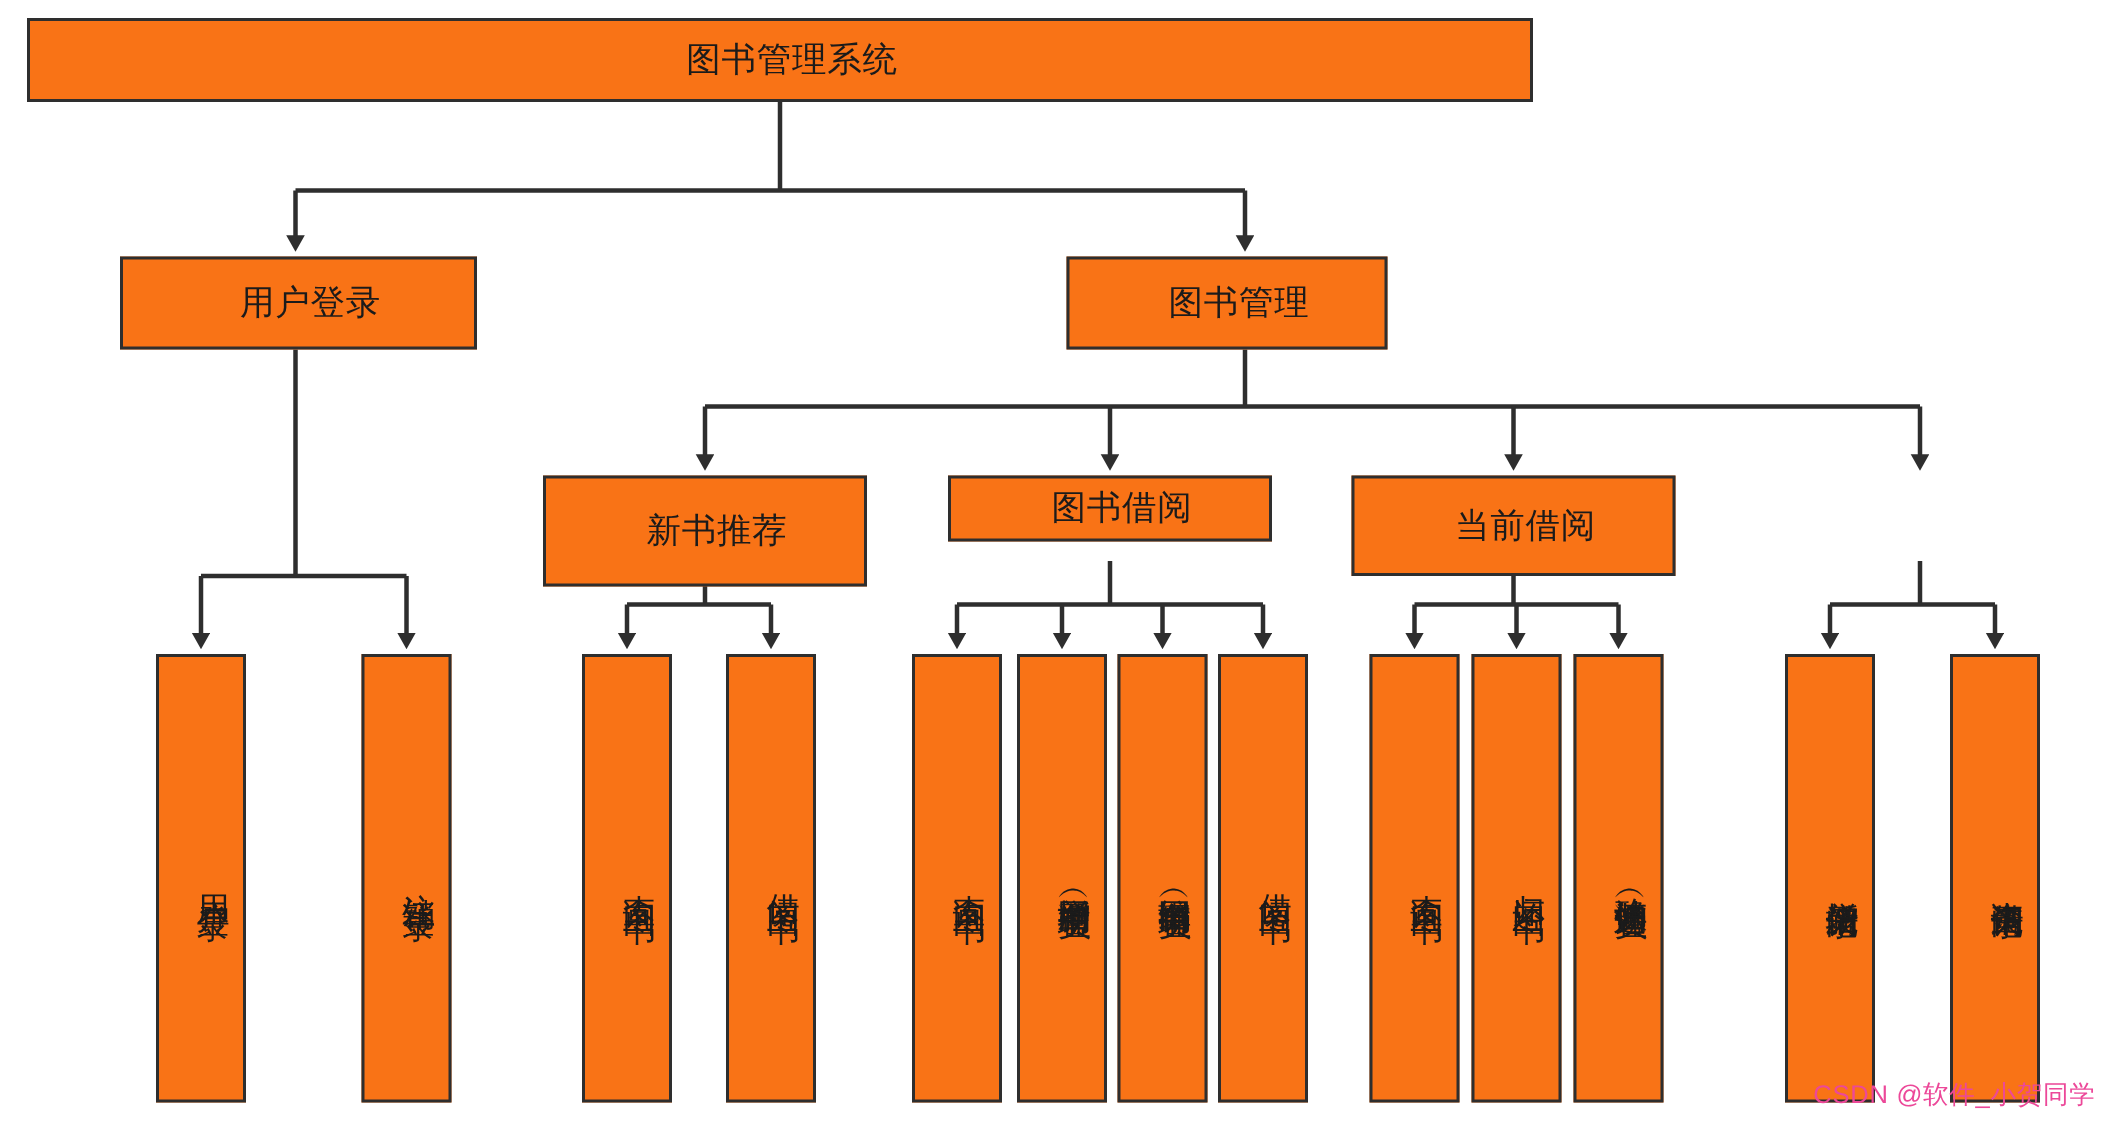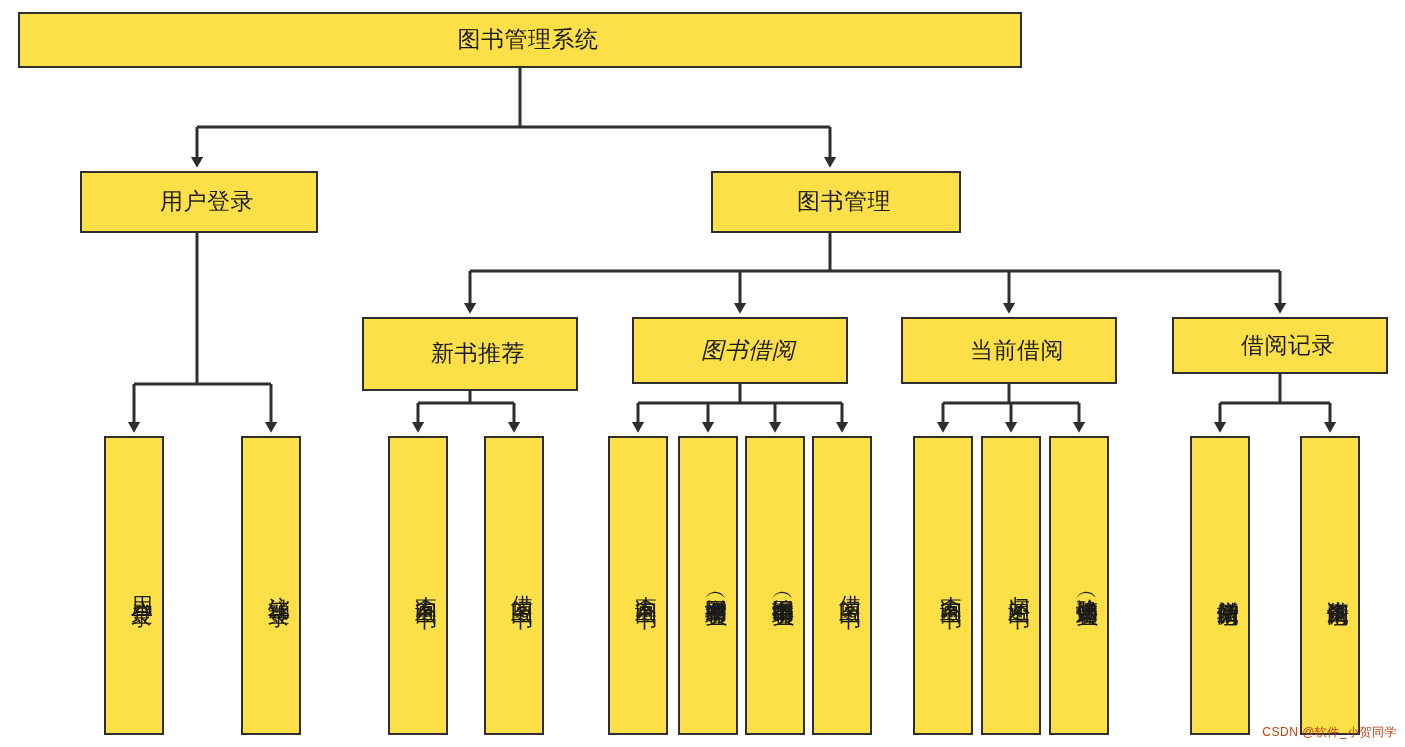"图书管理系统" .node-box { background: #fde047 -> #f97316 }
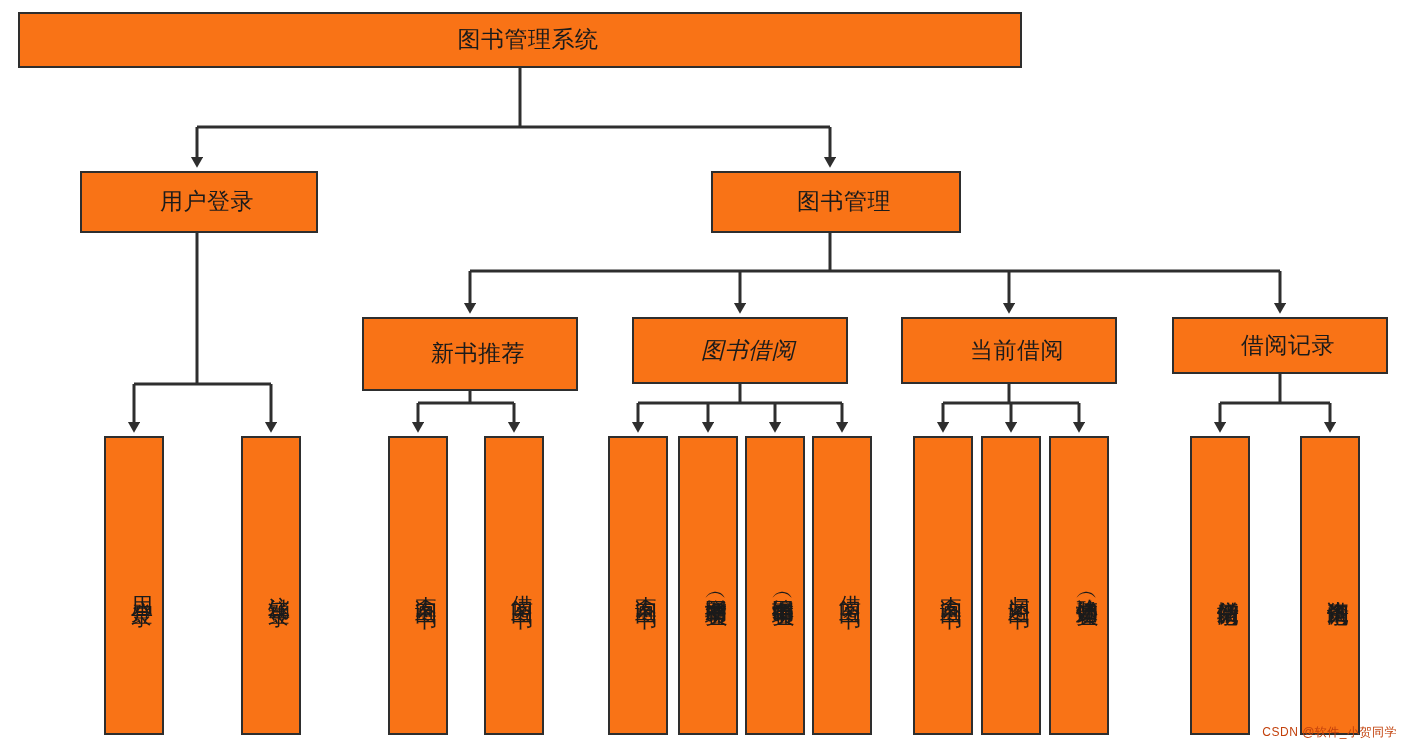"图书管理" div.node-box { width: 250px -> 214px }
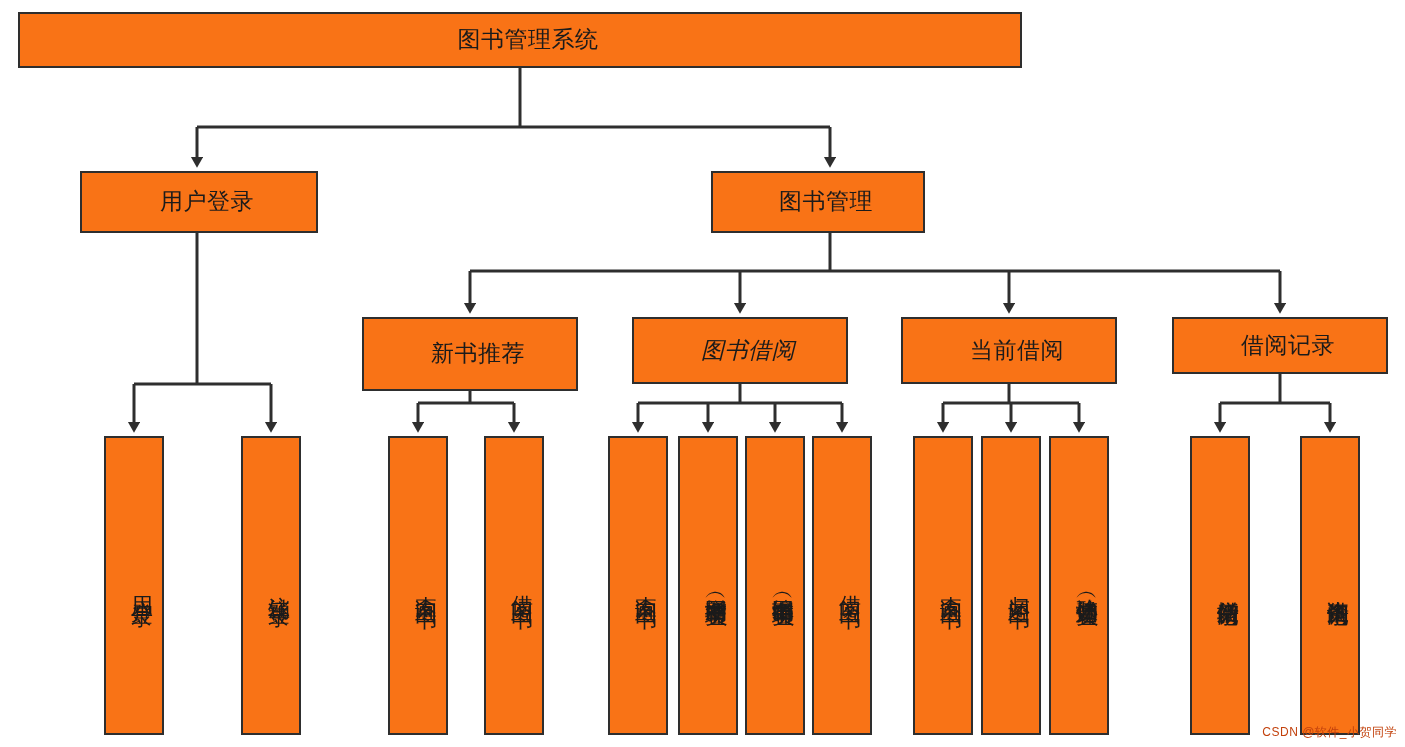"图书借阅" div.node-box { font-style: italic -> none; height: 67px -> 44px }
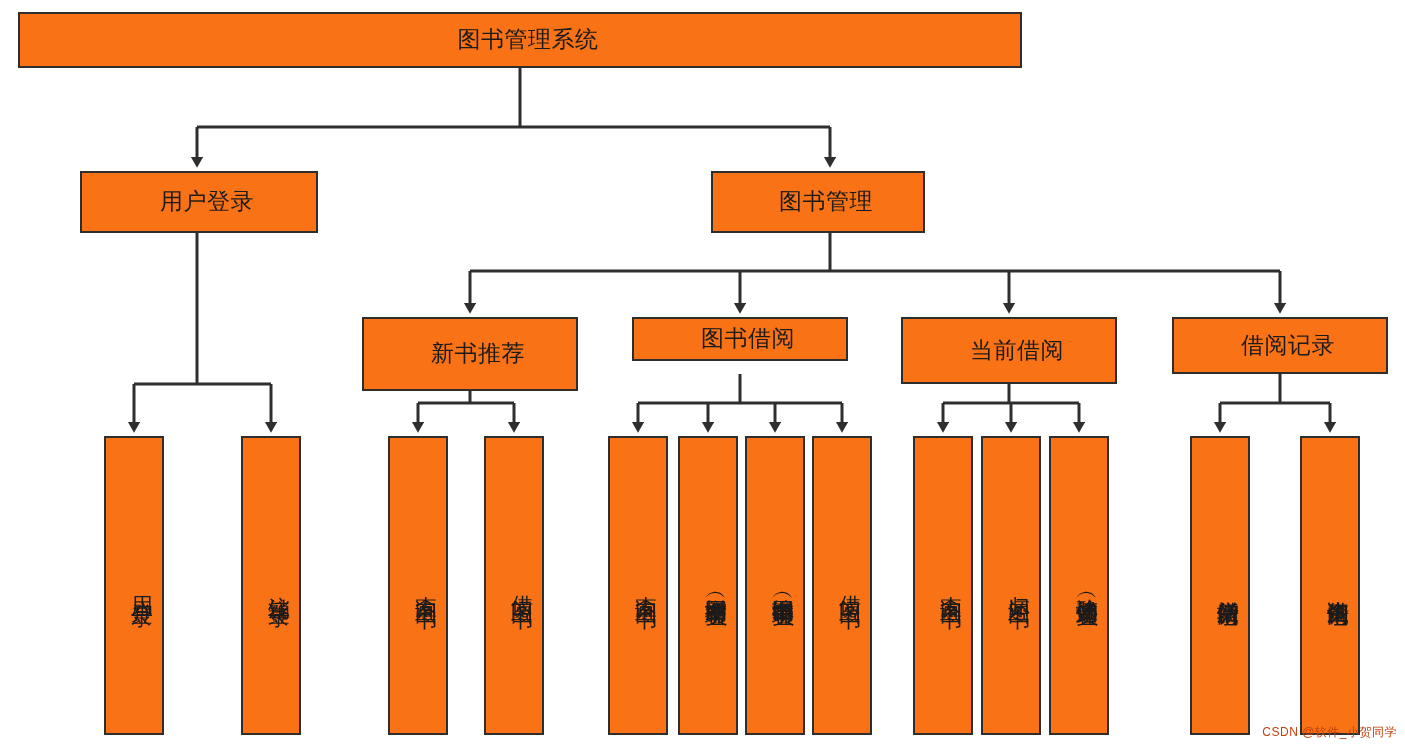"借阅记录" div.node-box { html: <div> <span>借阅记录</span> </div> -> none }
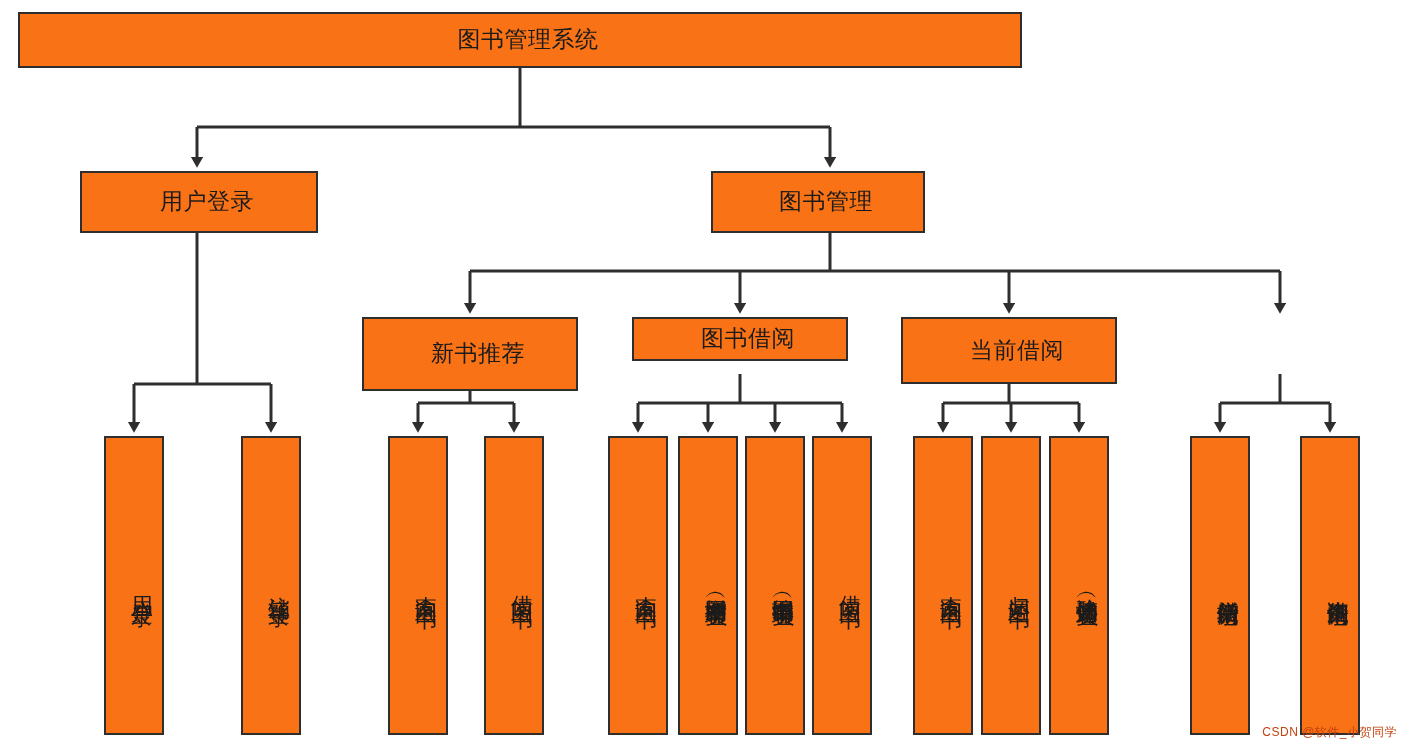"CSDN @软件_小贺同学" .watermark { color: #c2410c -> #ec4899; font-size: 12px -> 17px }
